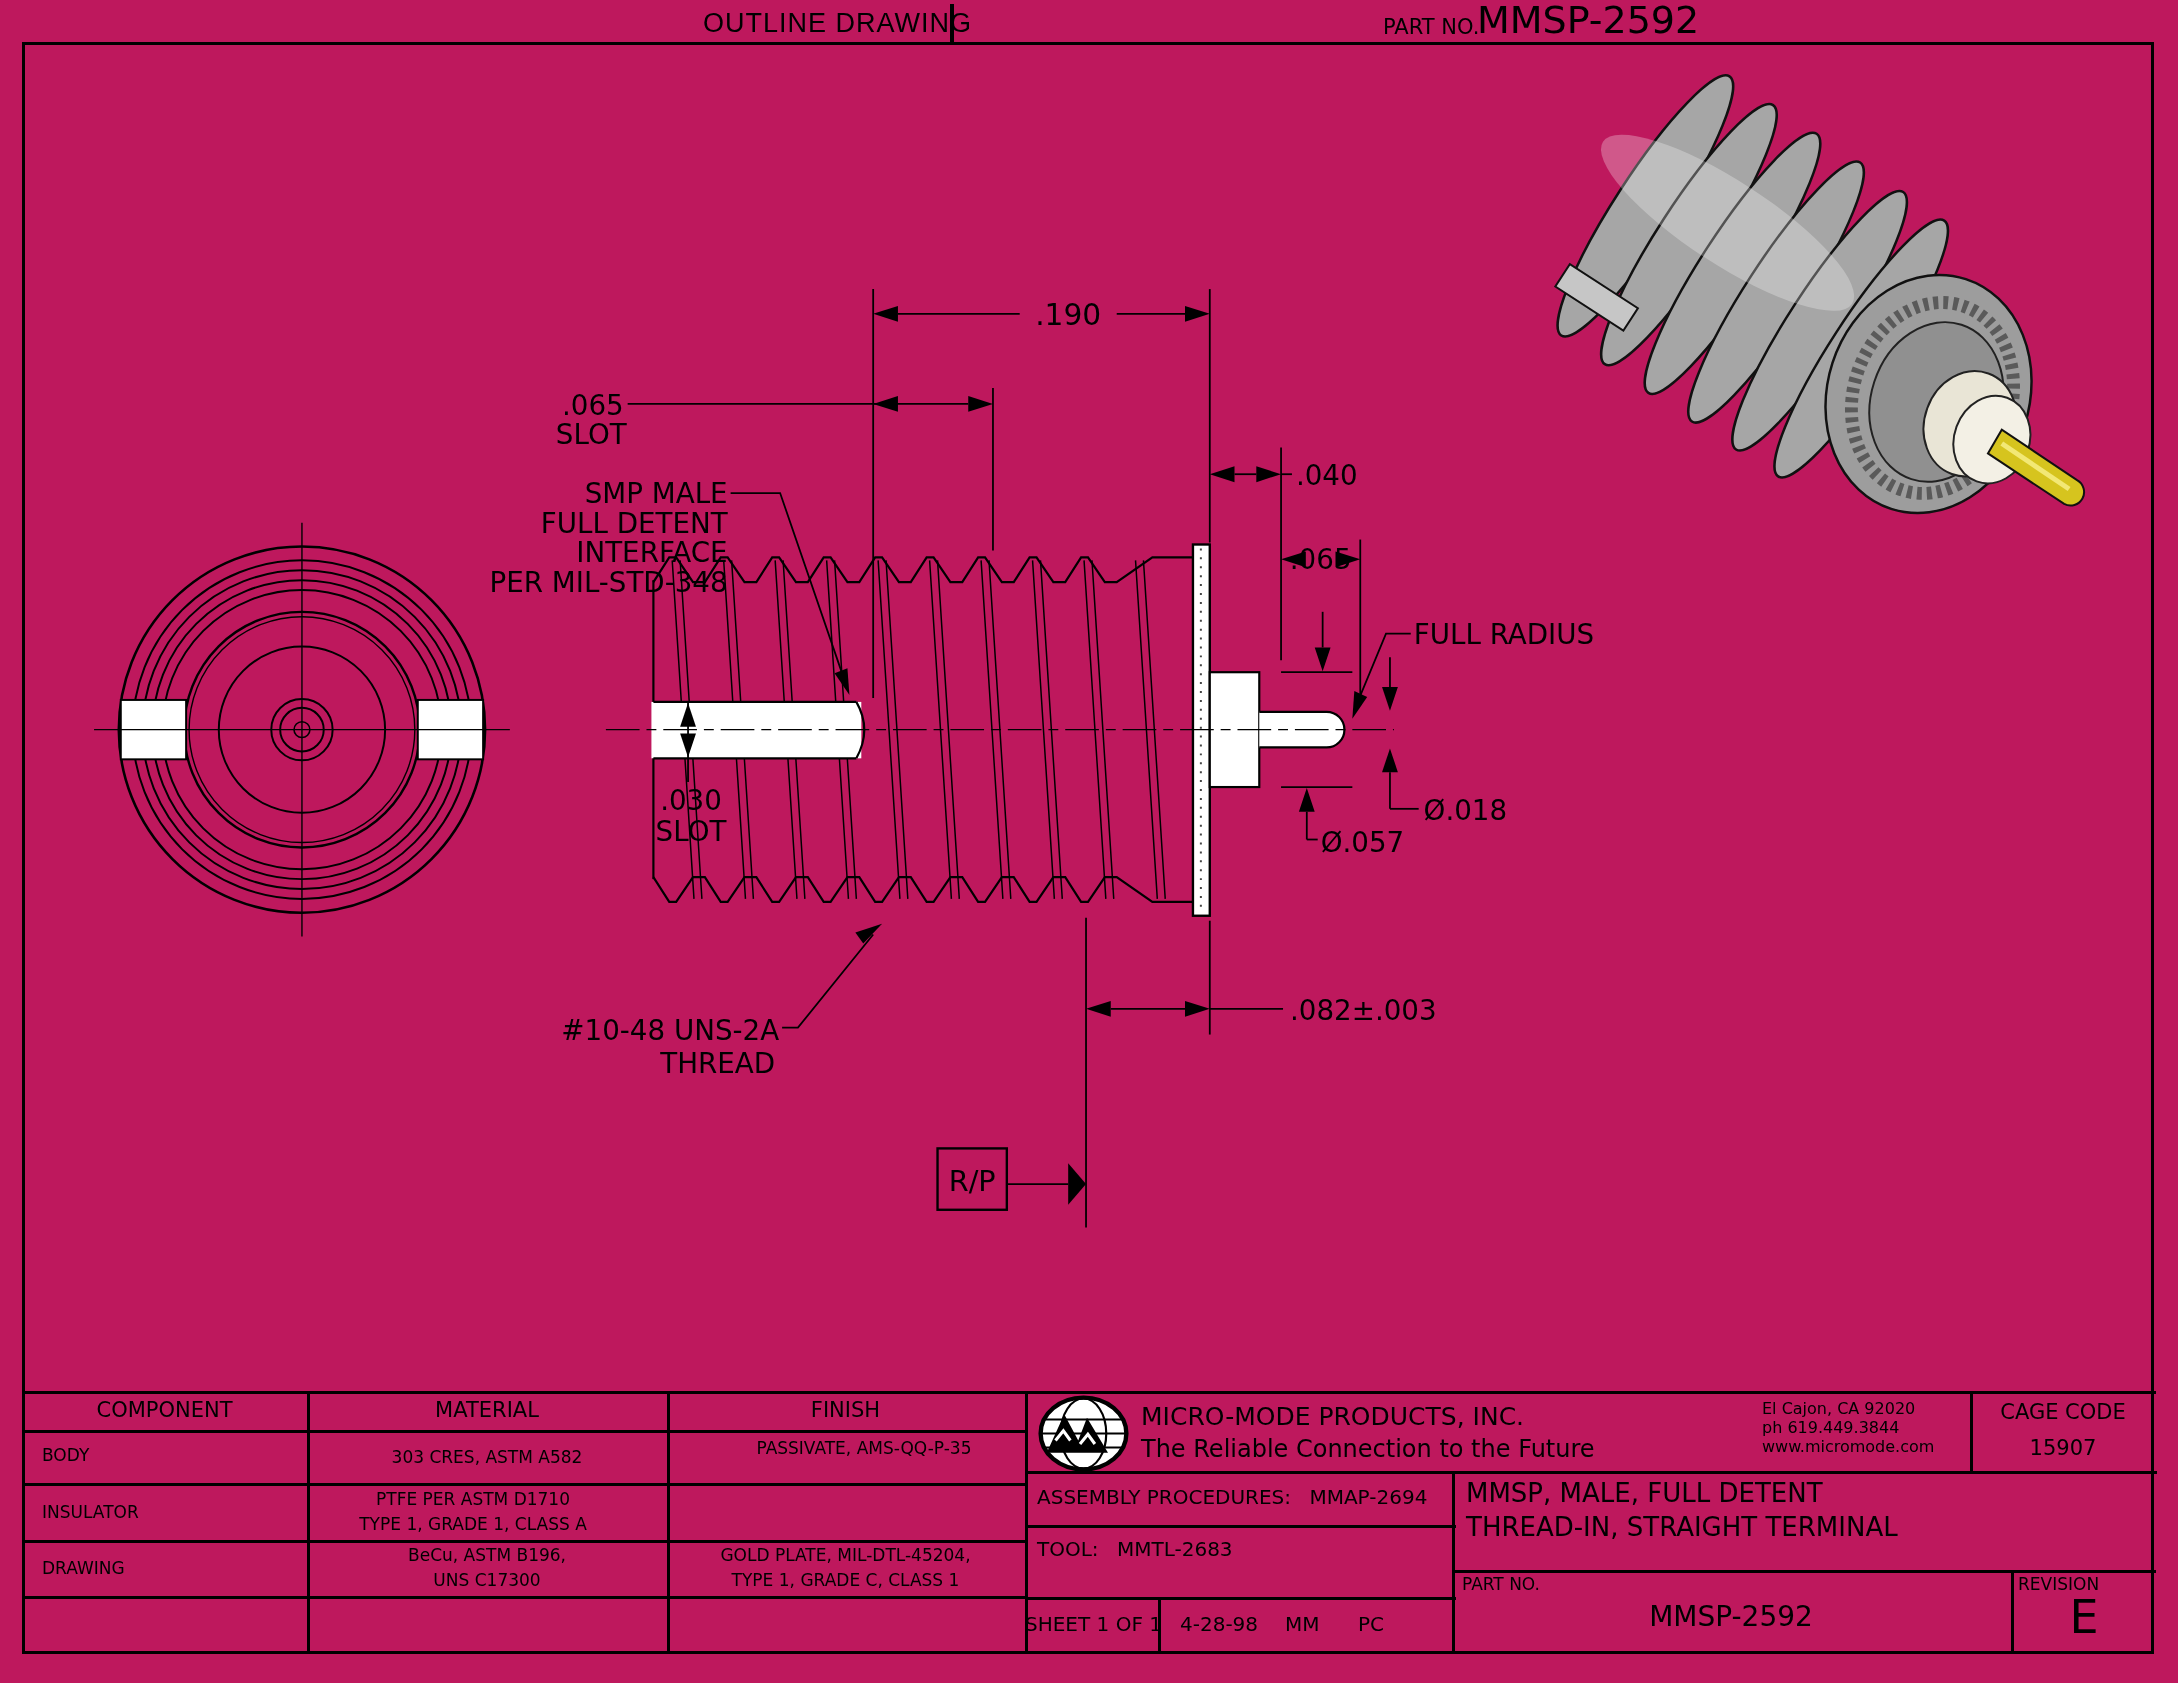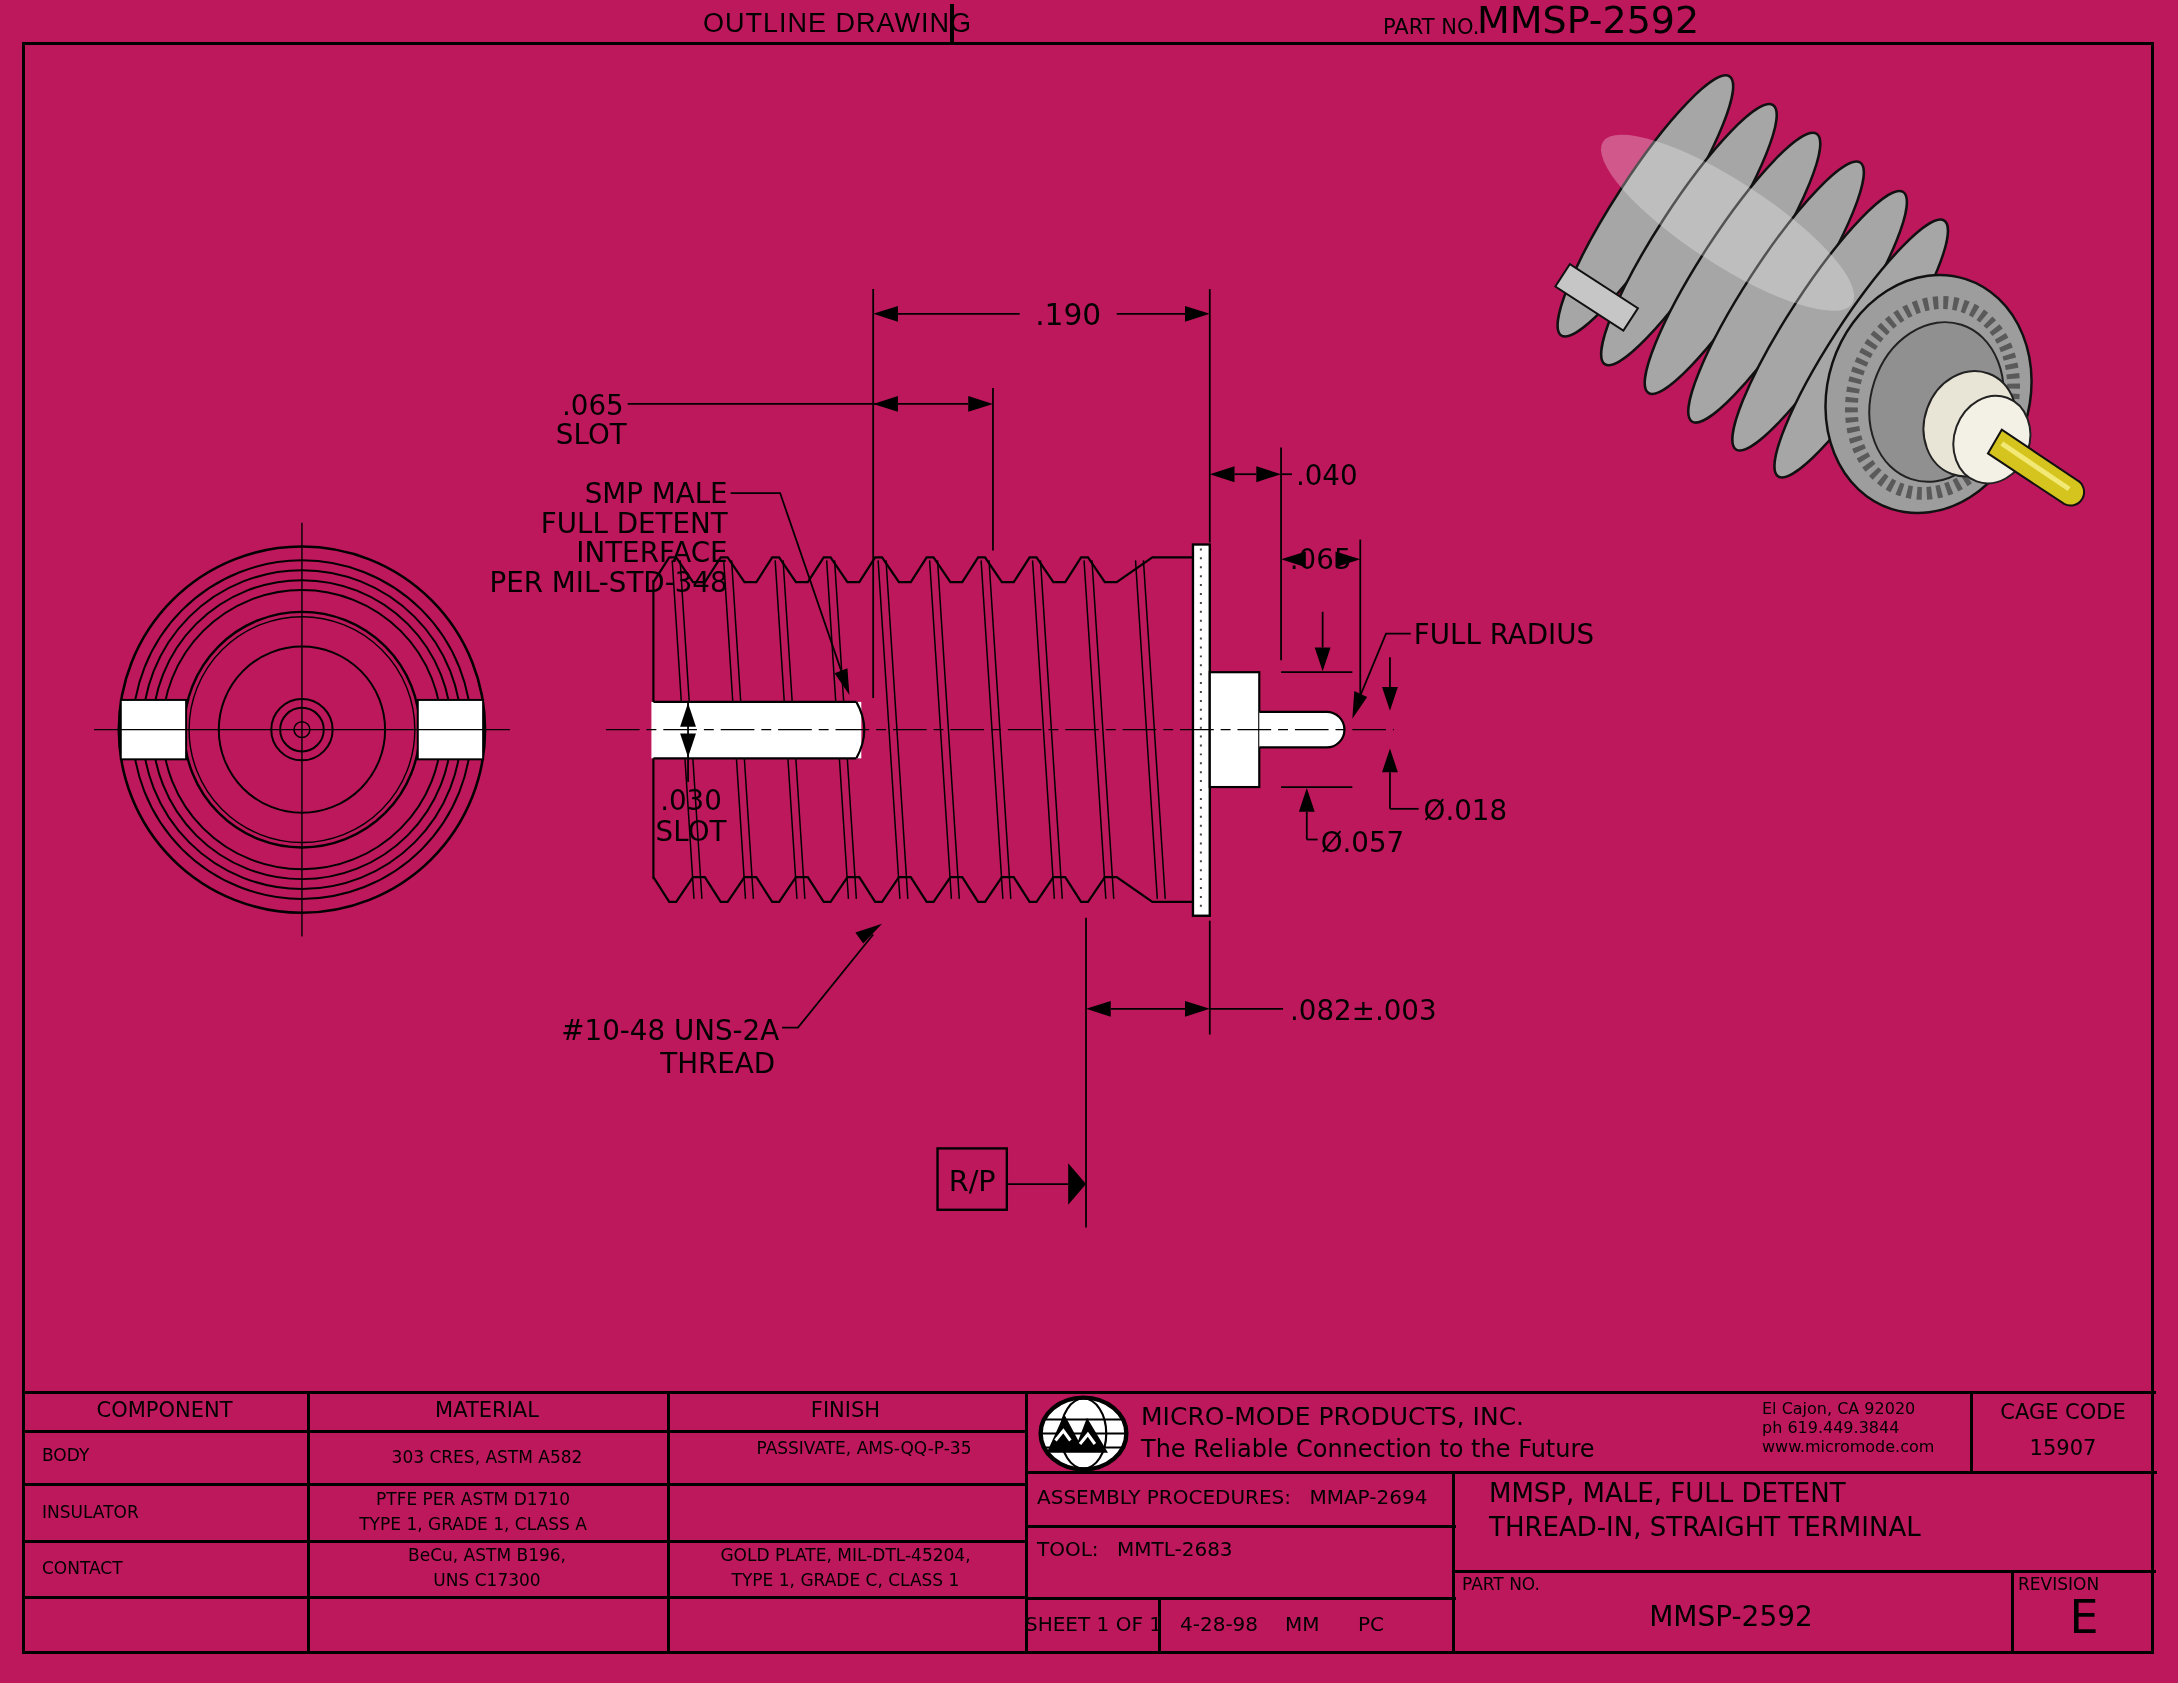"MMSP, MALE, FULL DETENT" .desc { margin-left: 23px -> none }
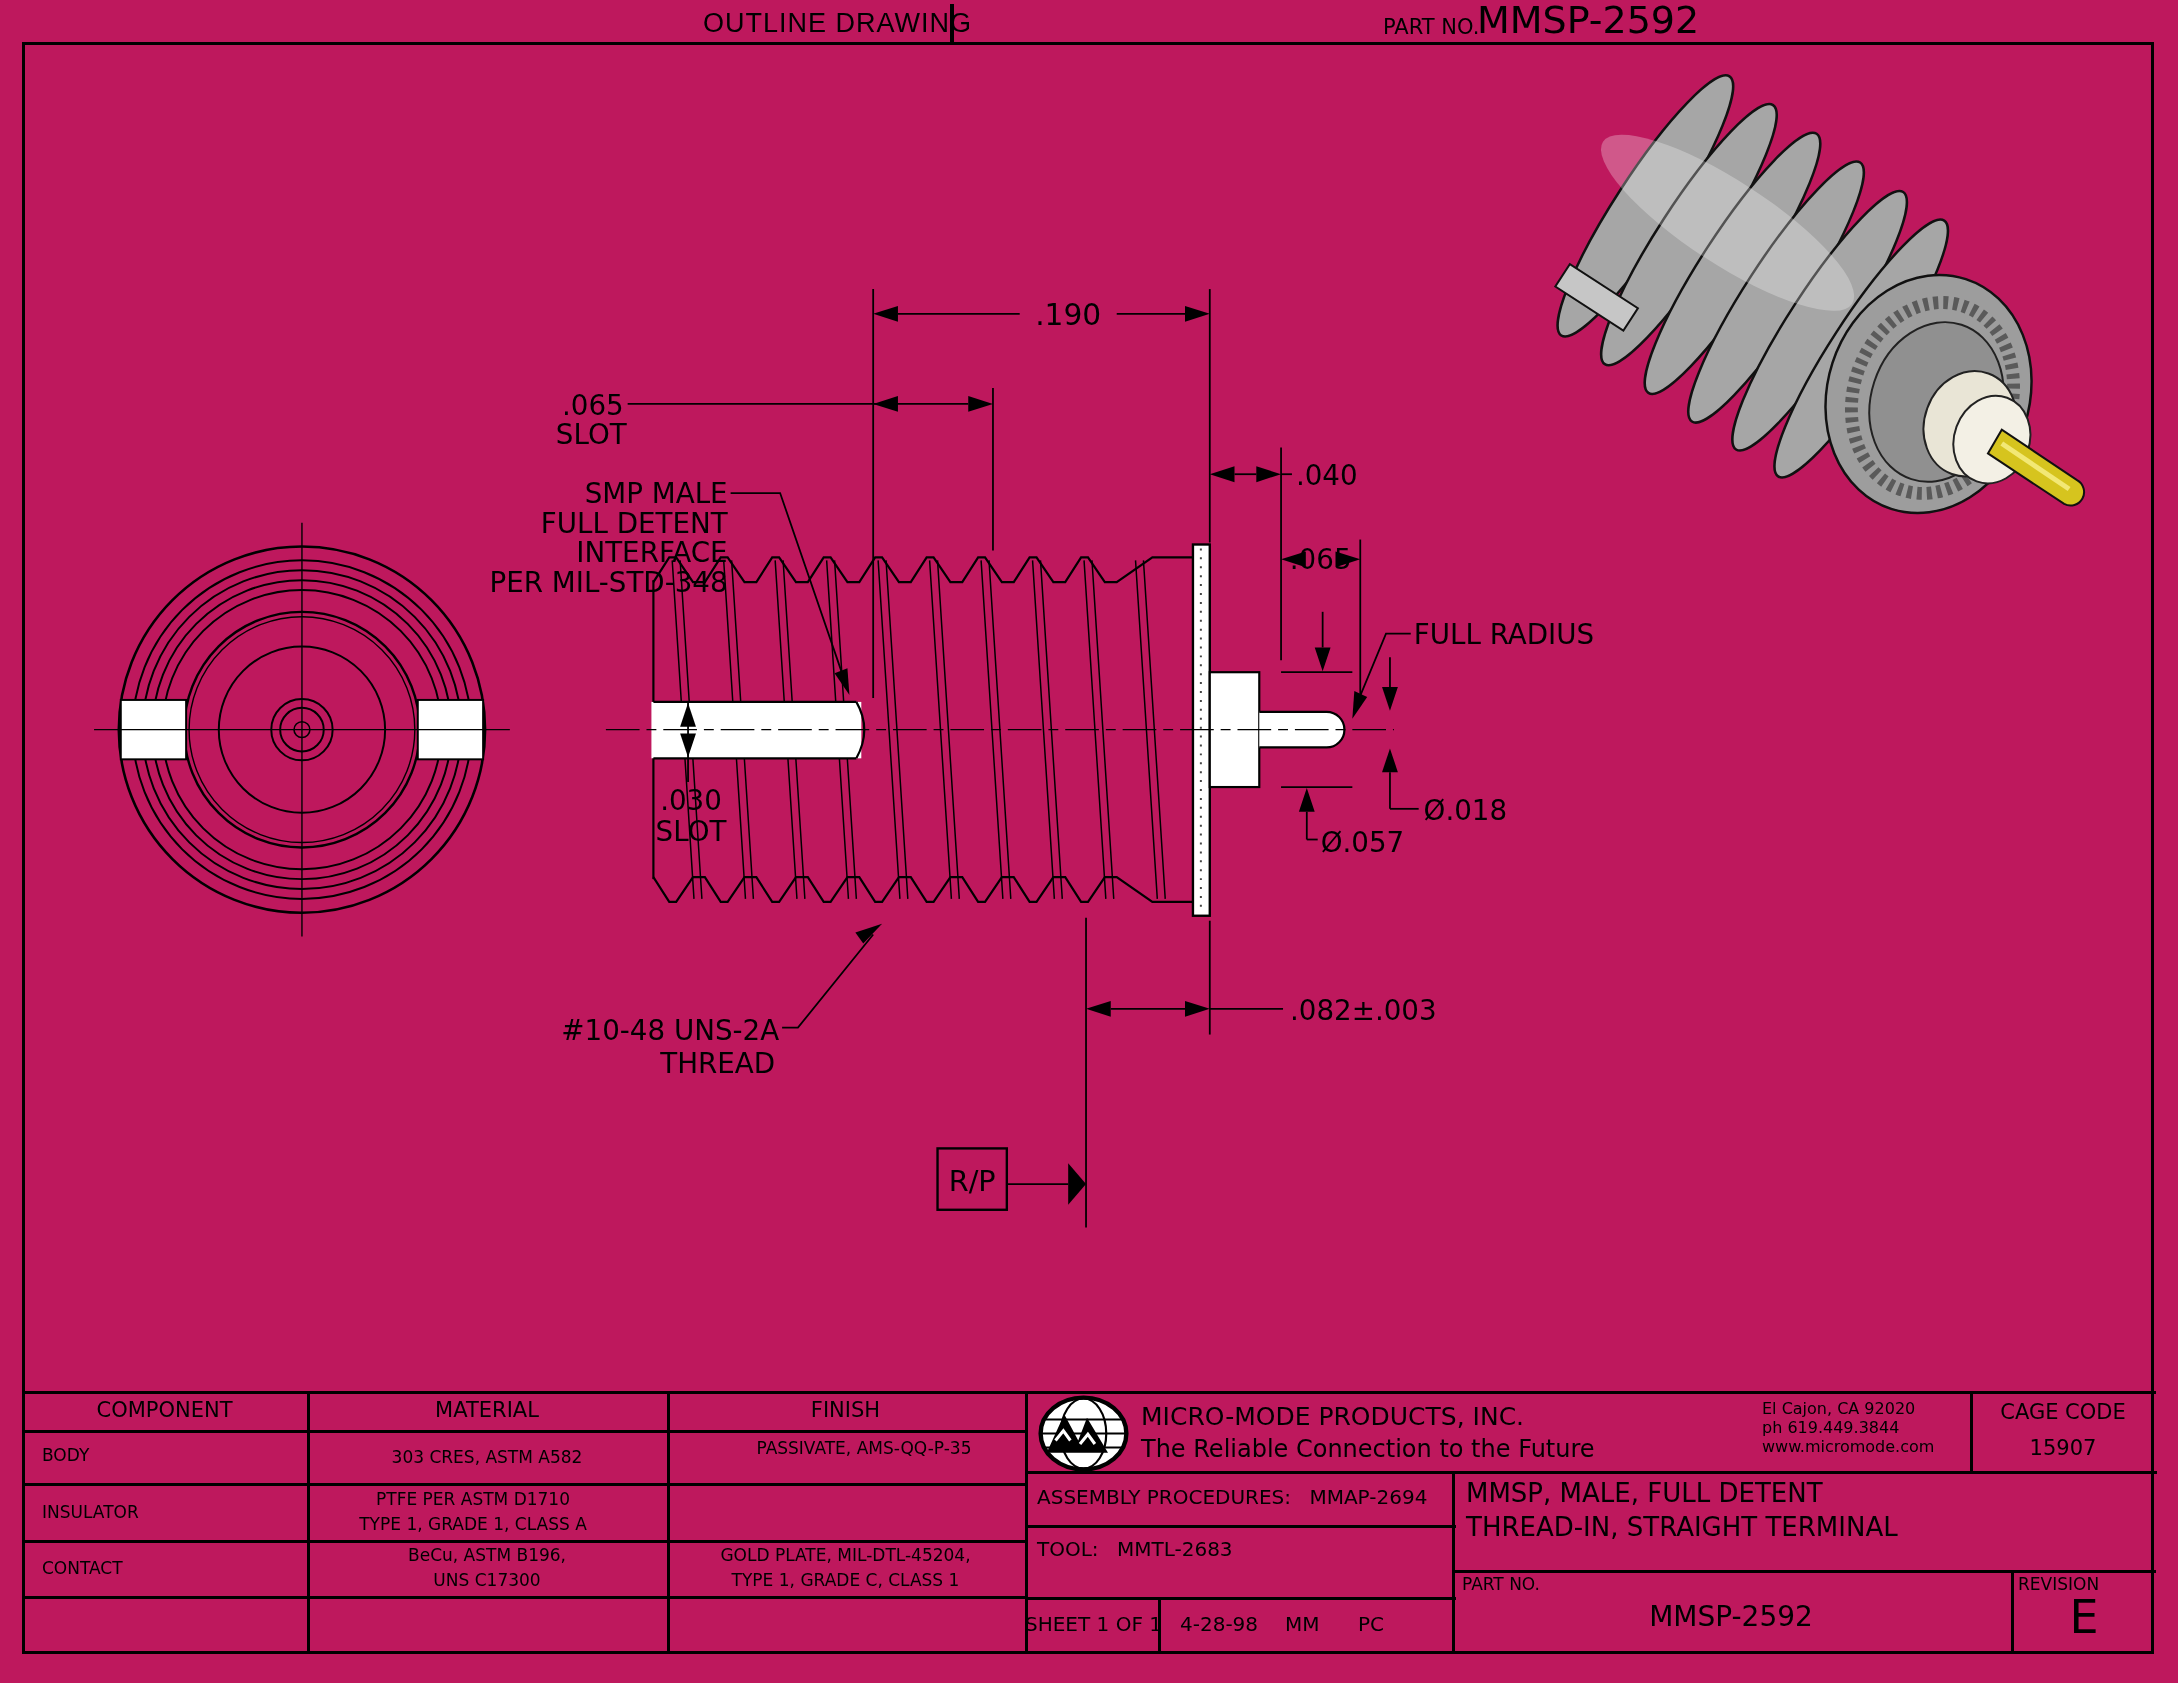"CONTACT" div.abs { text: CONTACT -> DRAWING }
